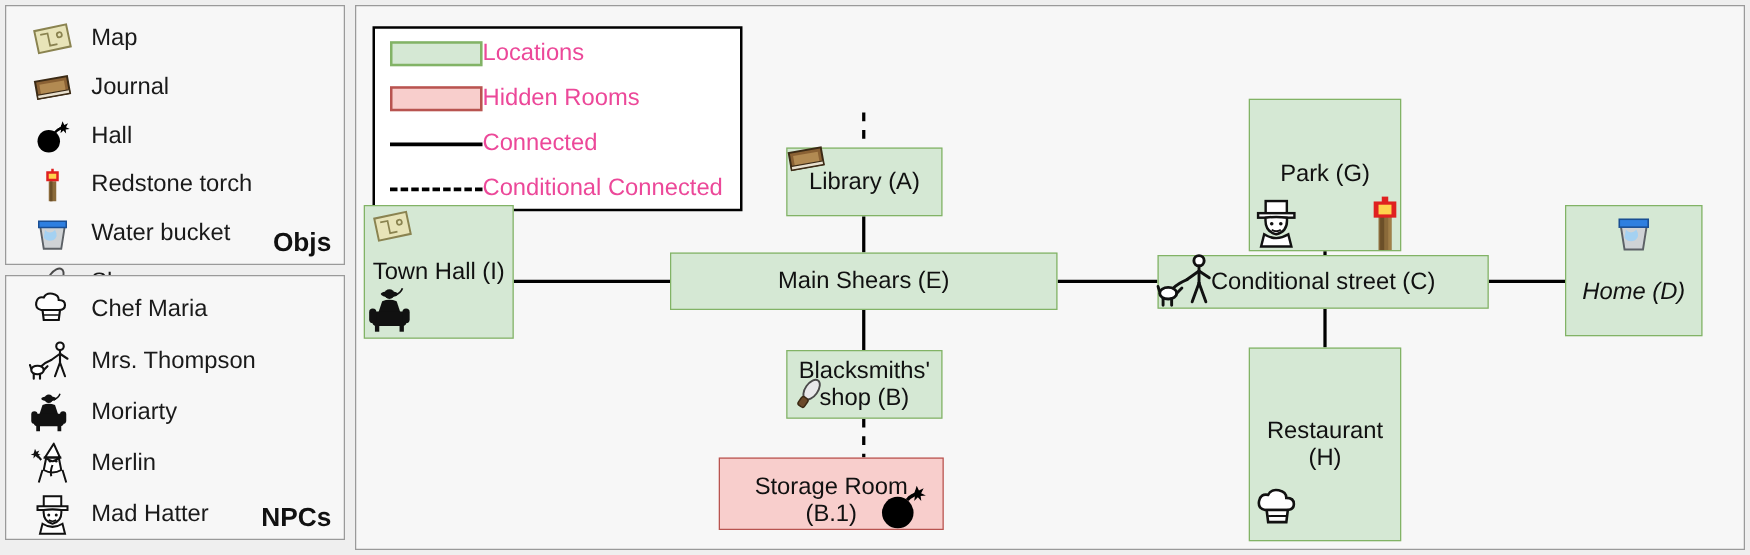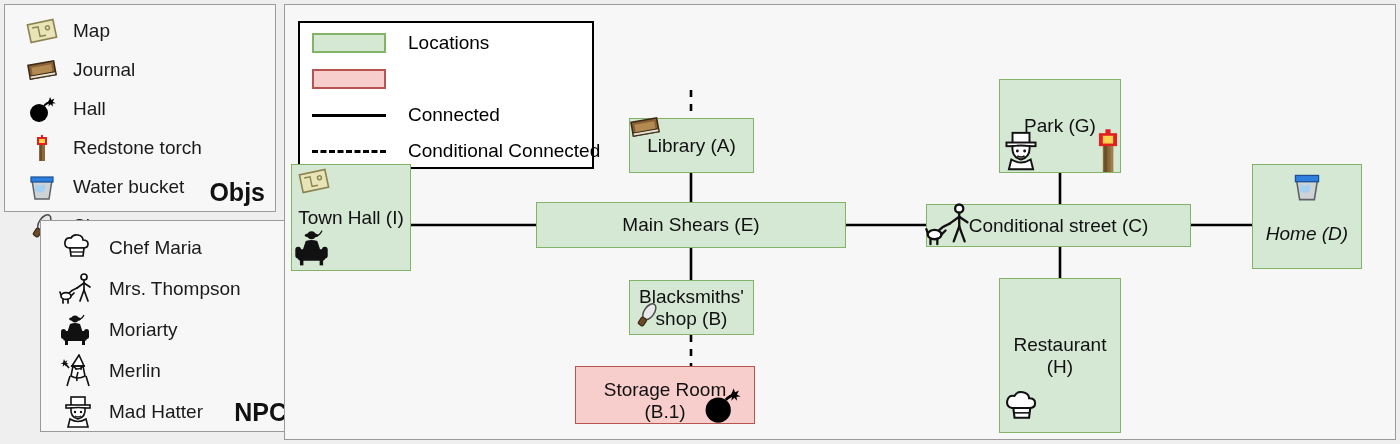"Locations" .key-label { color: #000000 -> #ec4899; margin-left: 22px -> none }
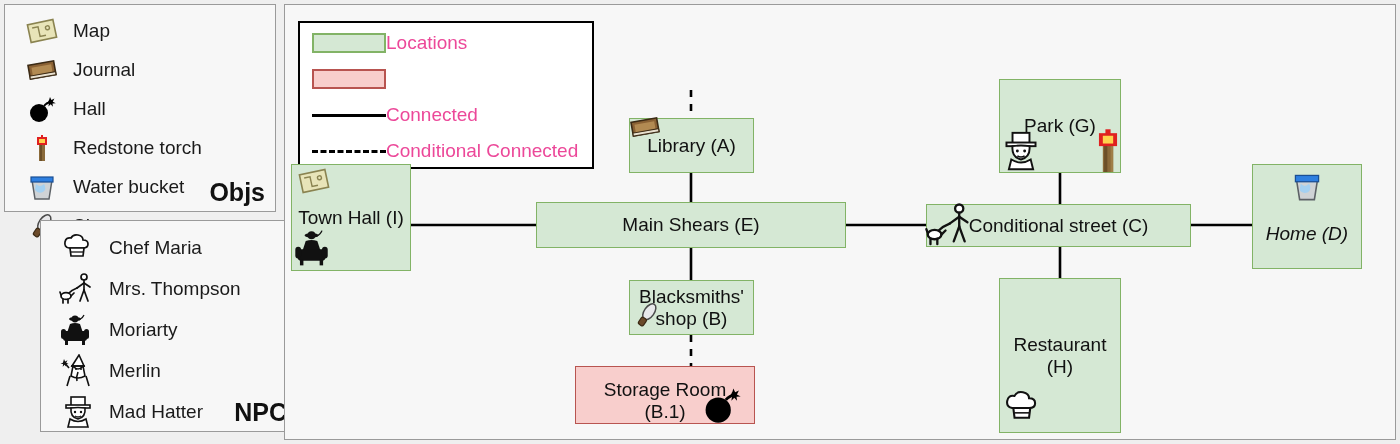"Hidden Rooms" span.key-label { html: none -> <span>Hidden Rooms</span> }
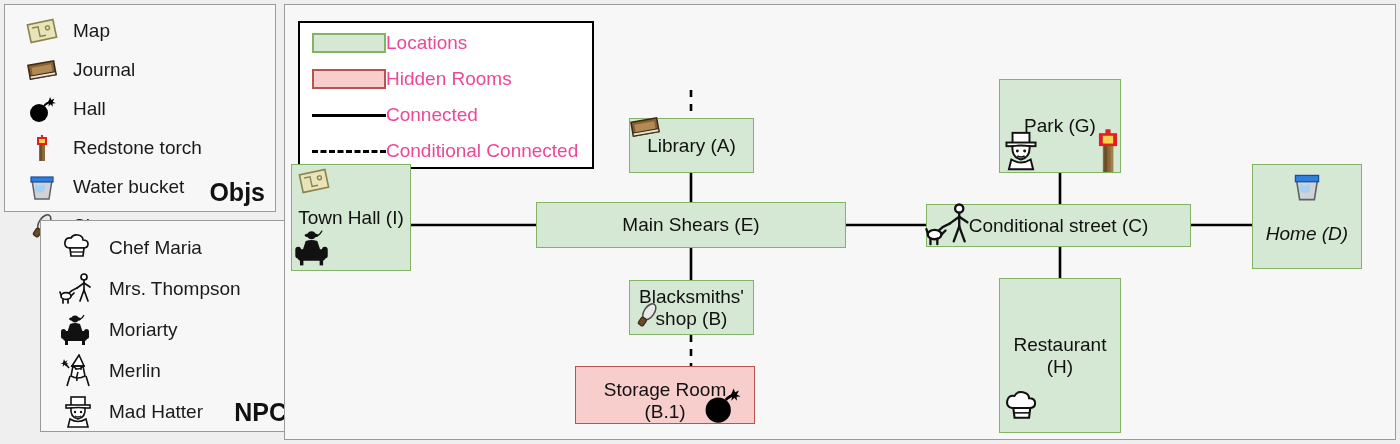"Park (G)" div.node { height: 94px -> 122px }
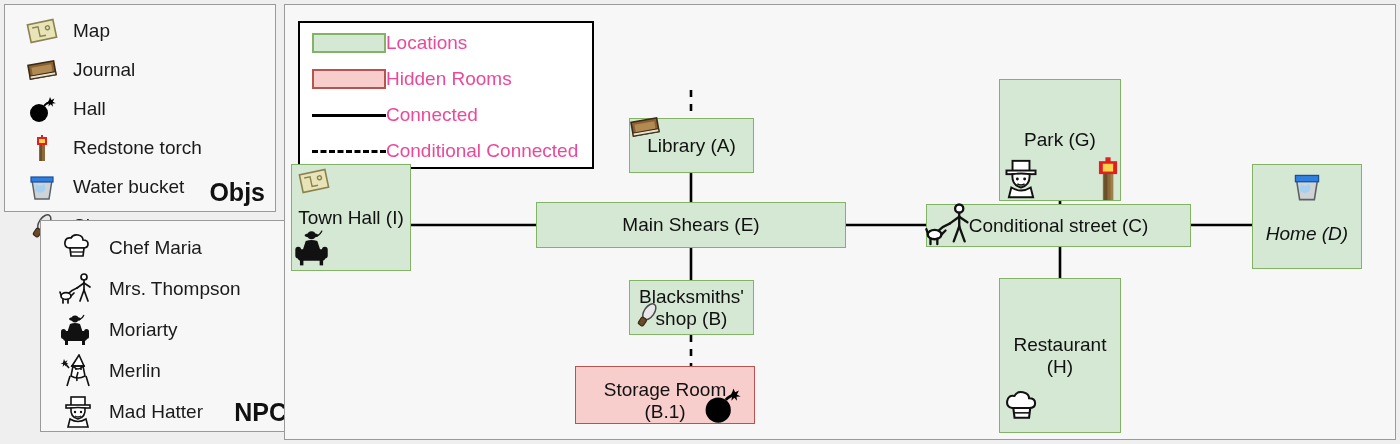"Objs" .panel-corner-label { font-size: 25px -> 21px }
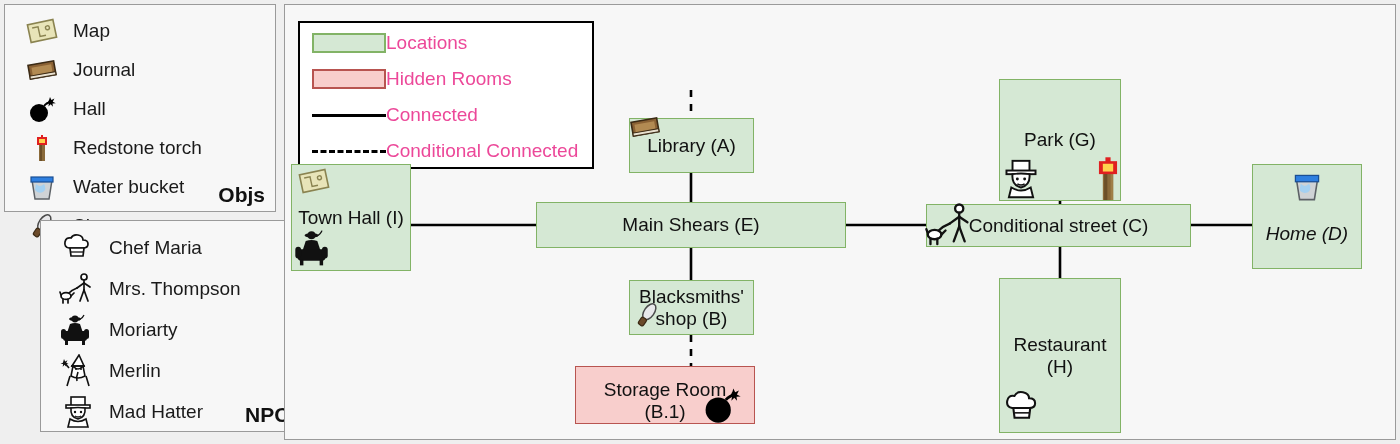"Chef Maria" #npcs-panel { margin-left: 36px -> none }
